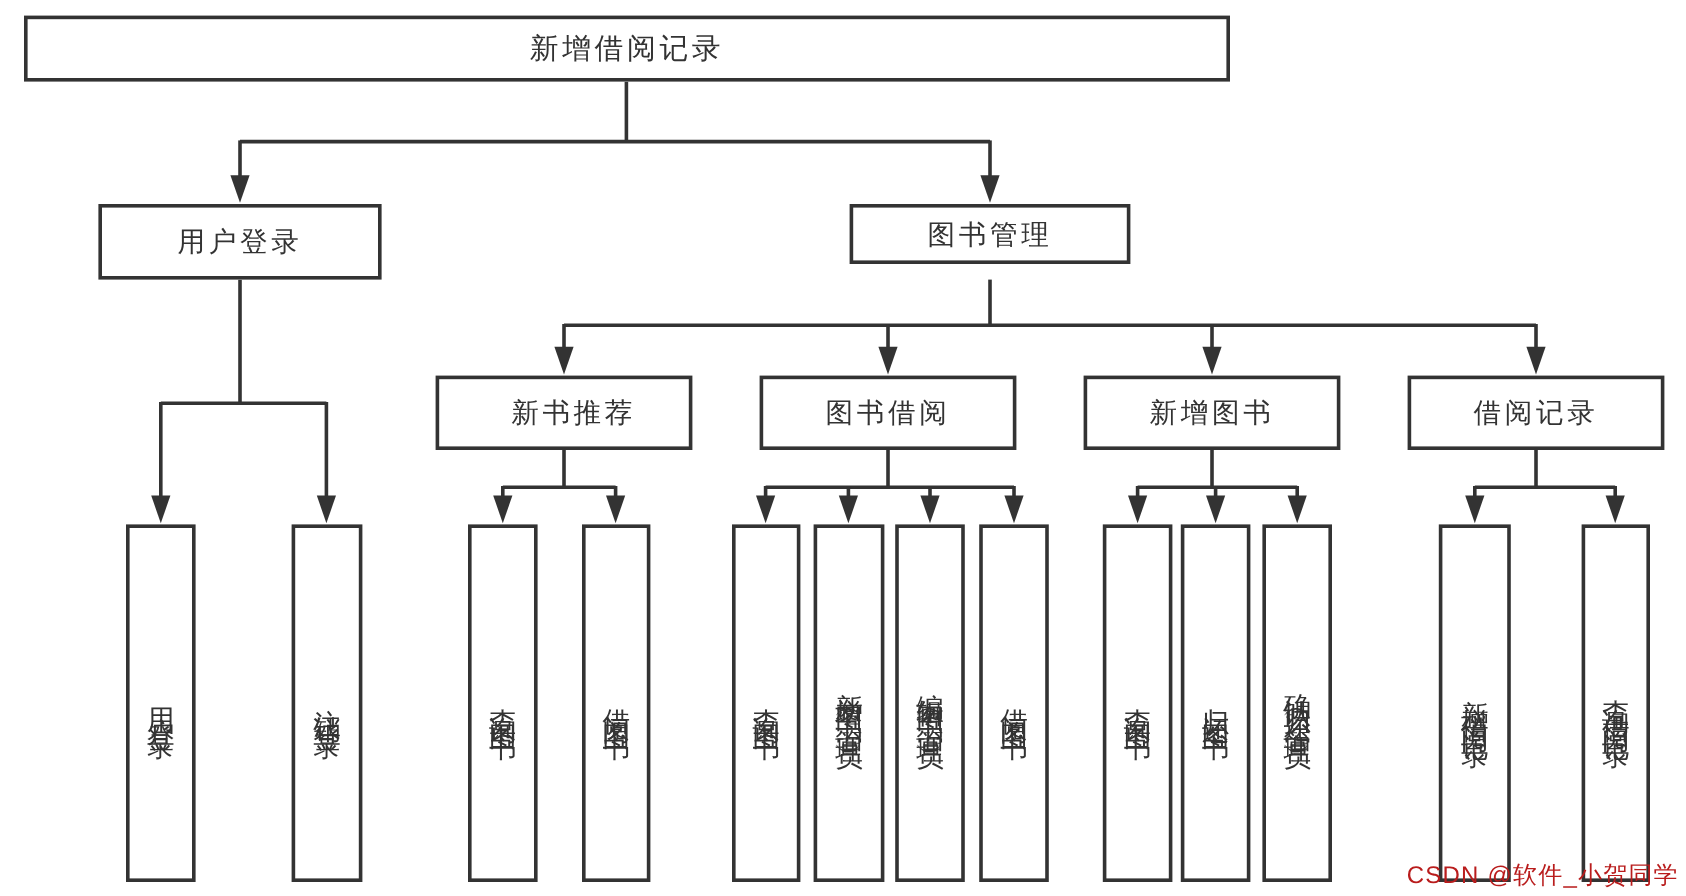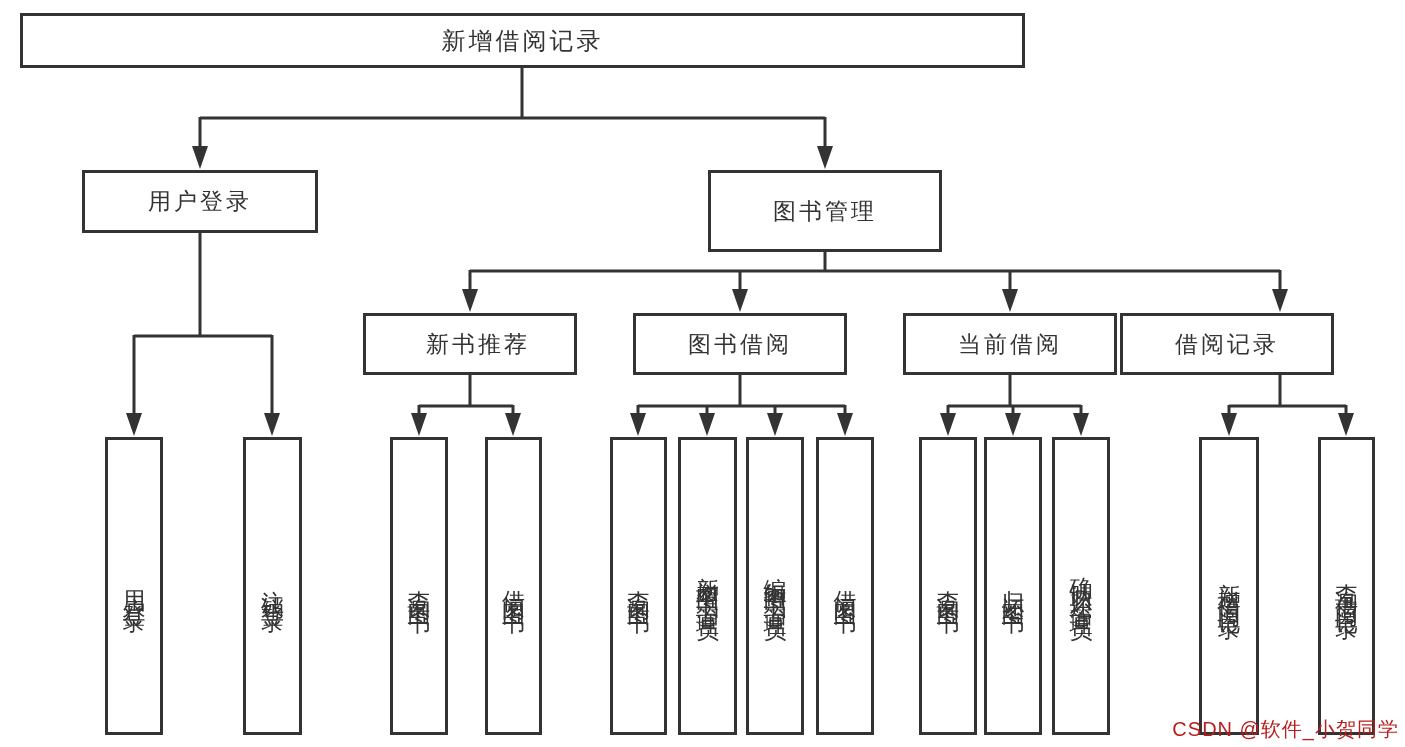"图书管理" .n-book-mgmt { height: 82px -> 50px }
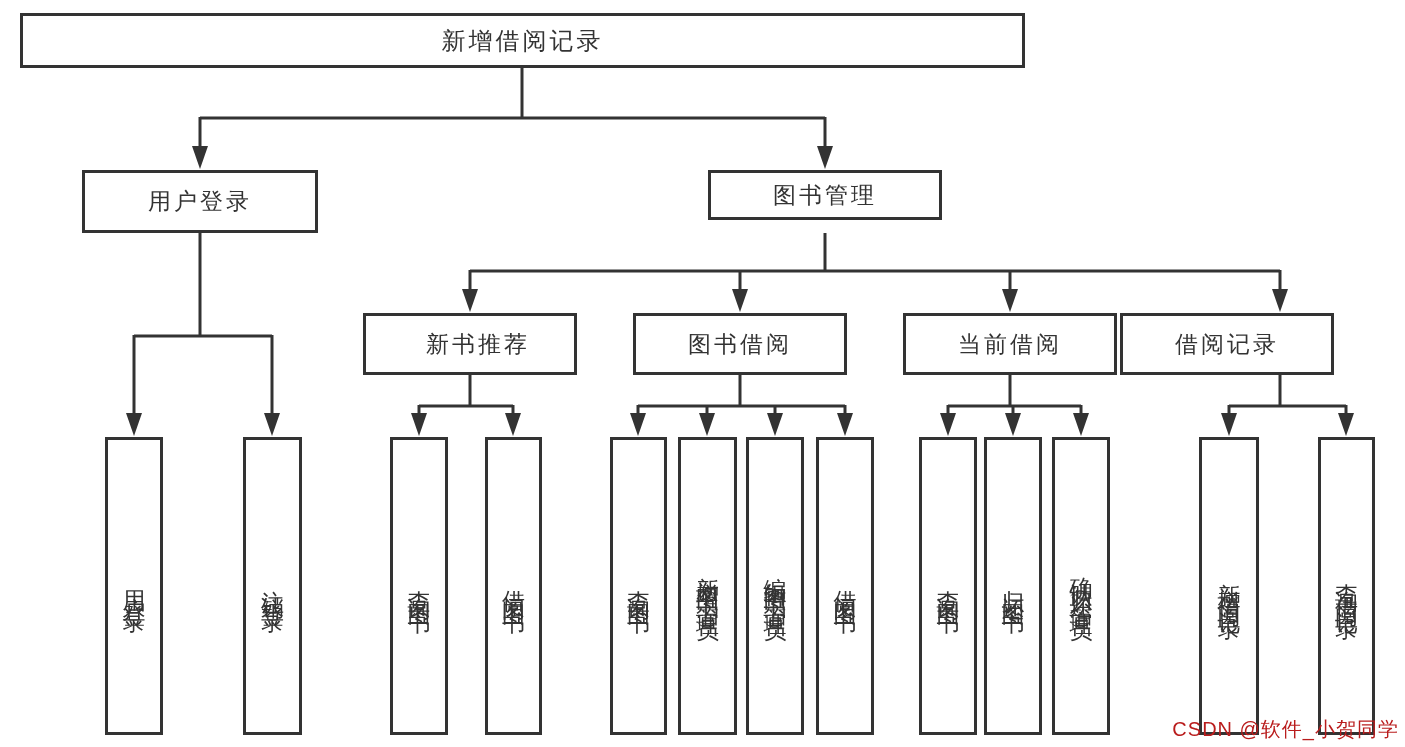"当前借阅" span { text: 当前借阅 -> 新增图书 }
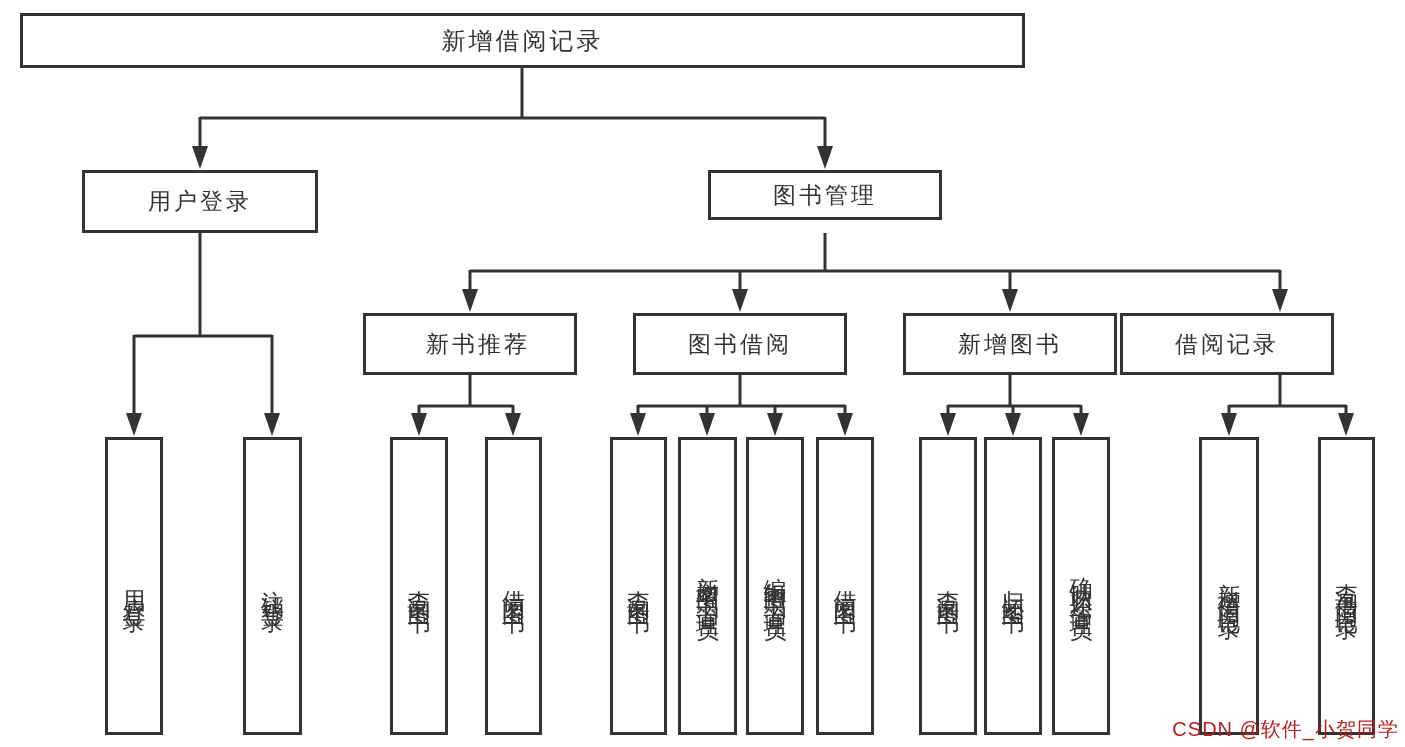"借阅记录" .n-borrow-records { left: 1120px -> 1173px }
